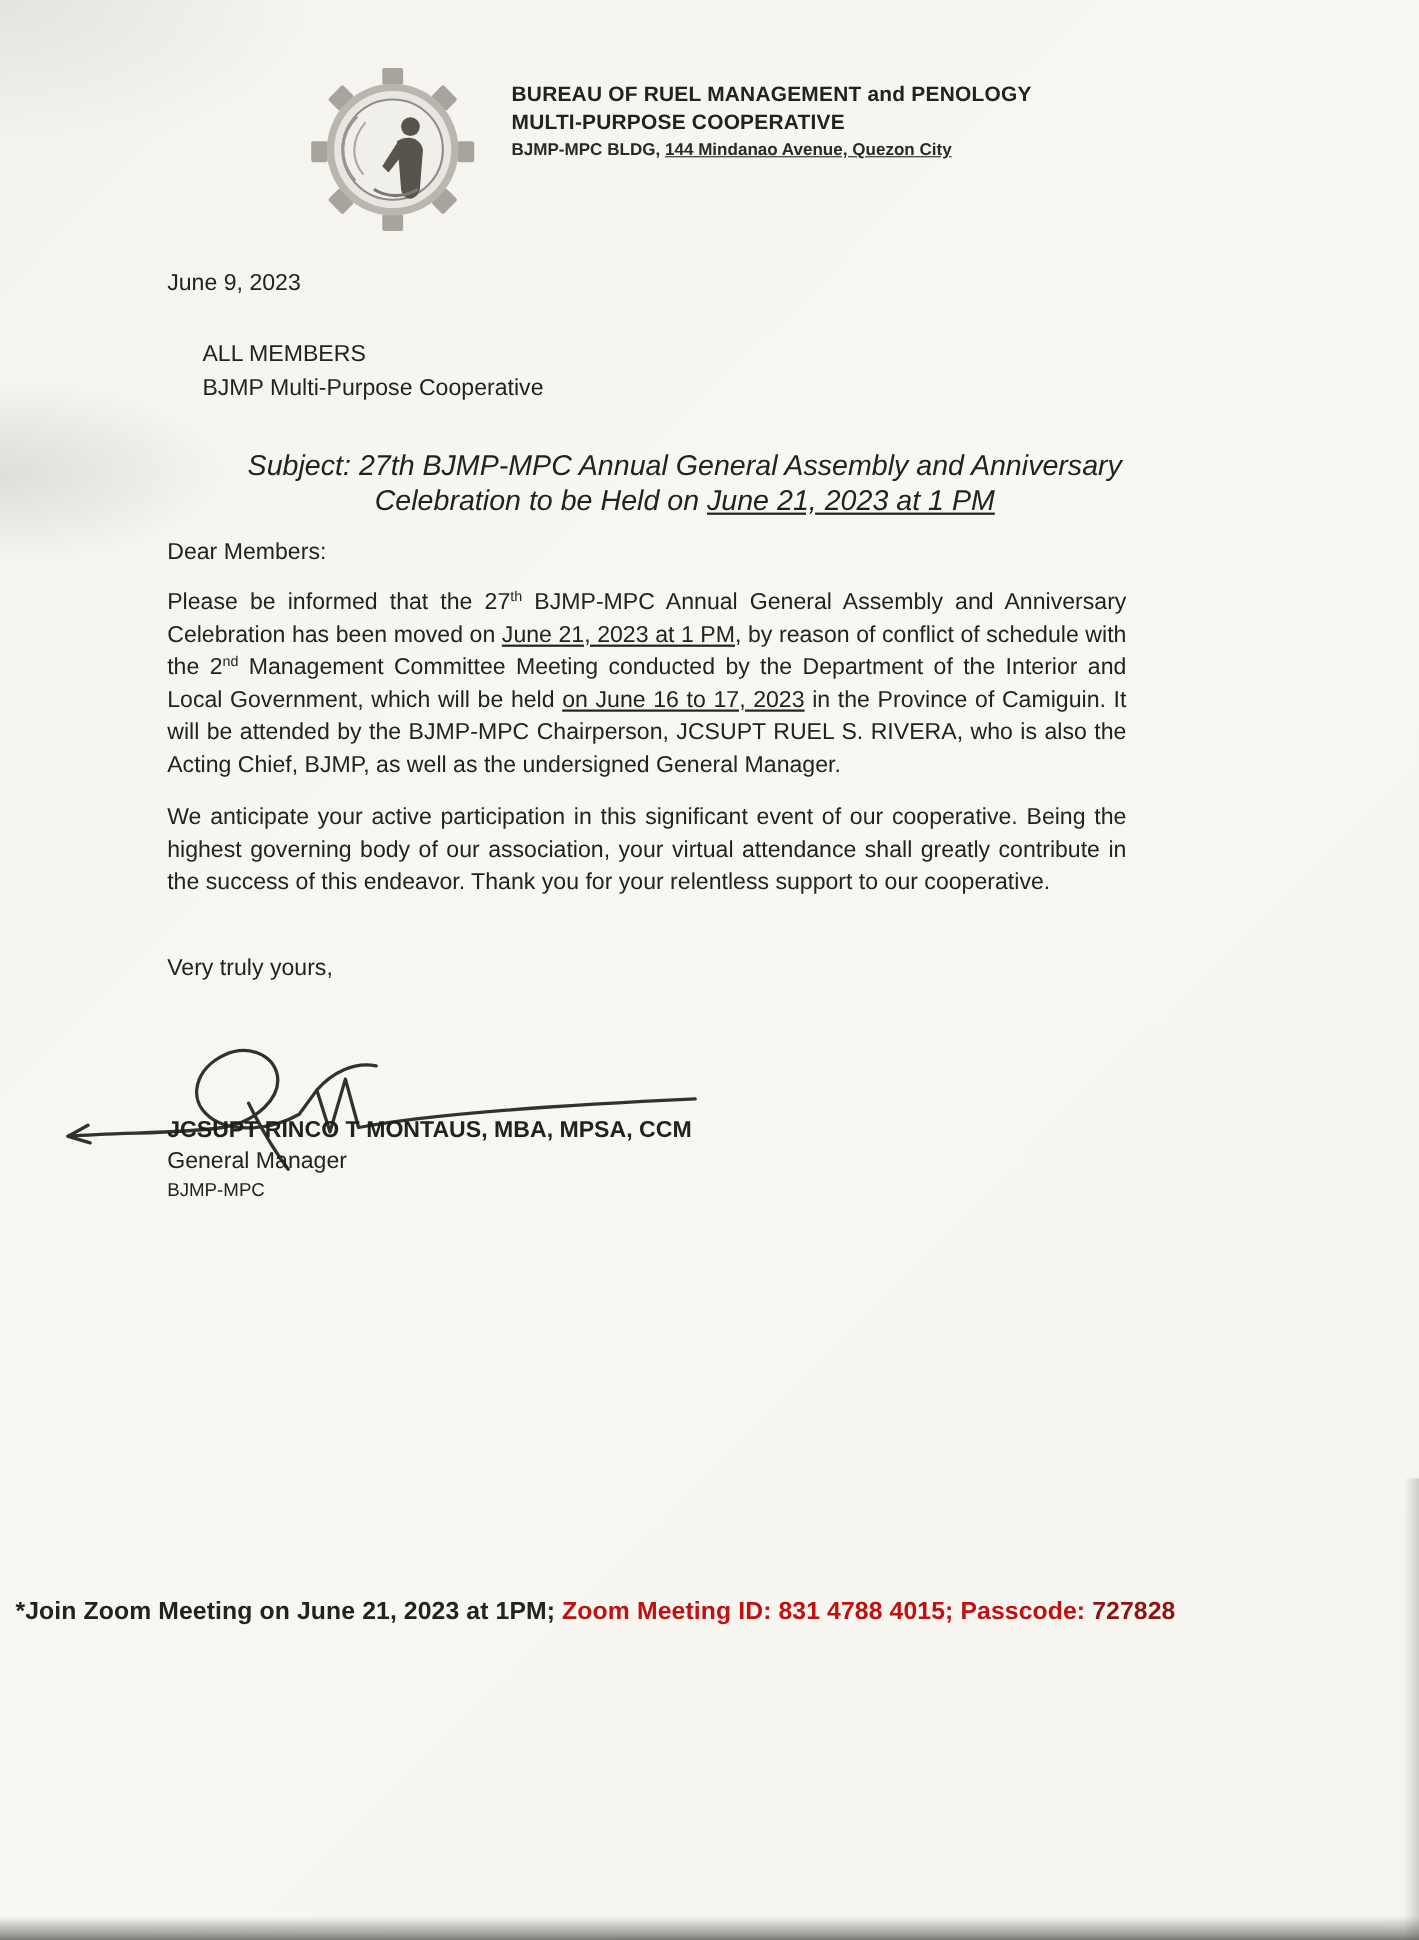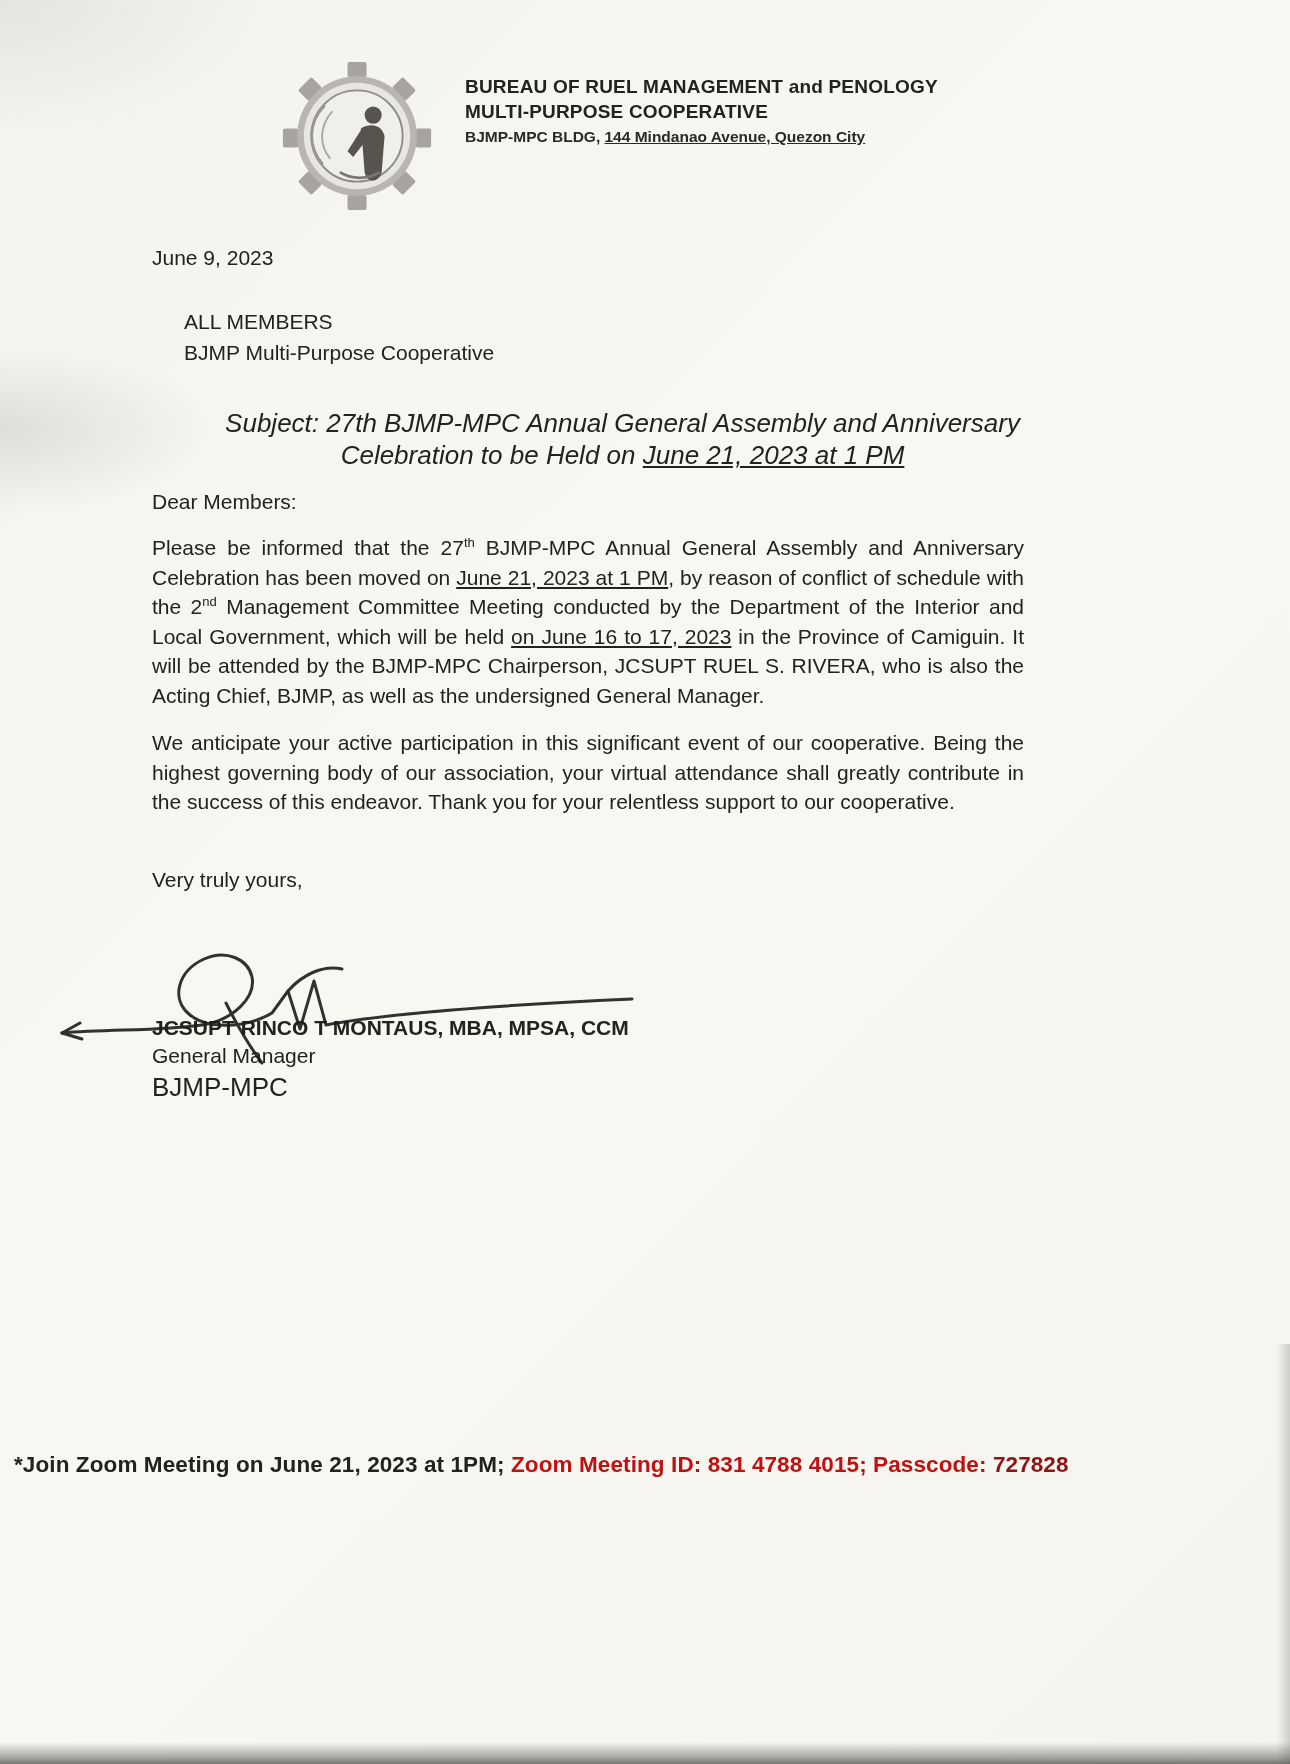"BJMP-MPC" .sig-org { font-size: 26px -> 17px }
